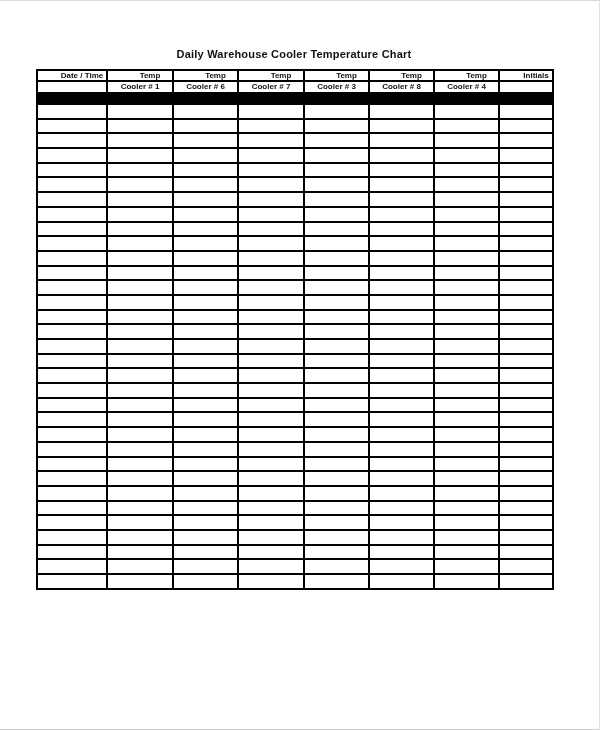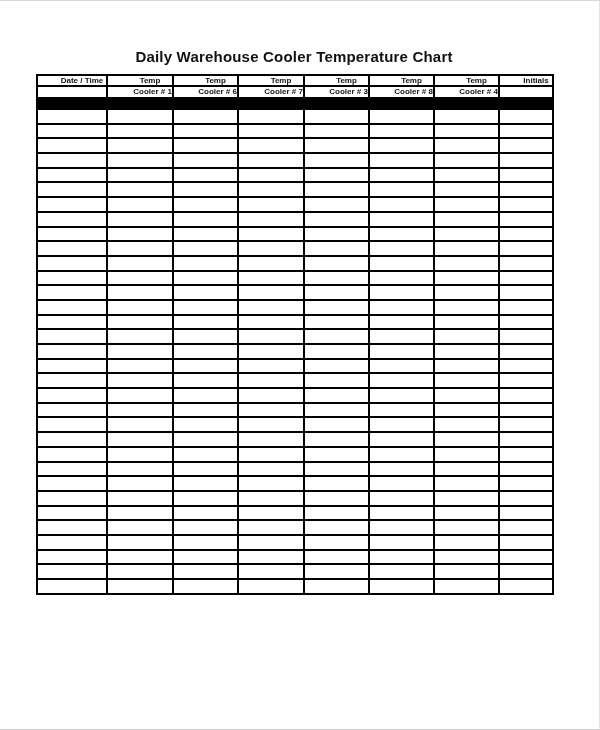"Daily Warehouse Cooler Temperature Chart" .doc-title { font-size: 15px -> 11px }
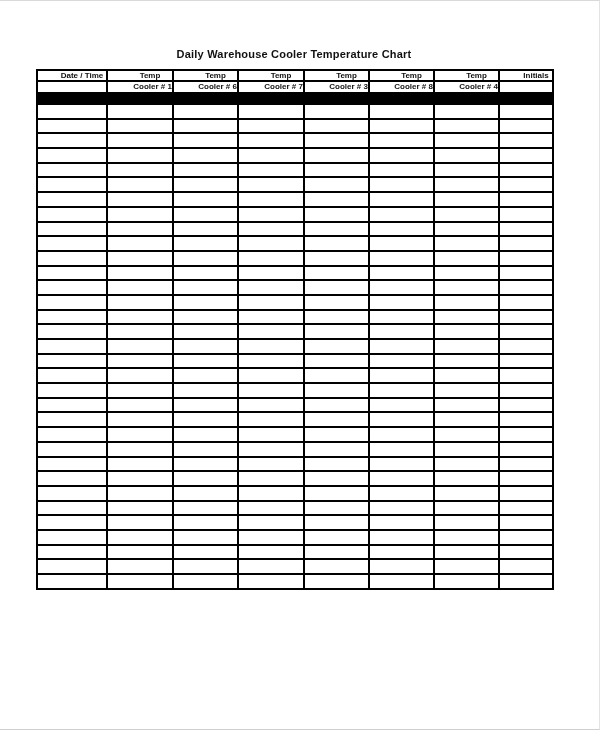"Cooler # 1" tr.hdr-sub th { text-align: right -> none }
